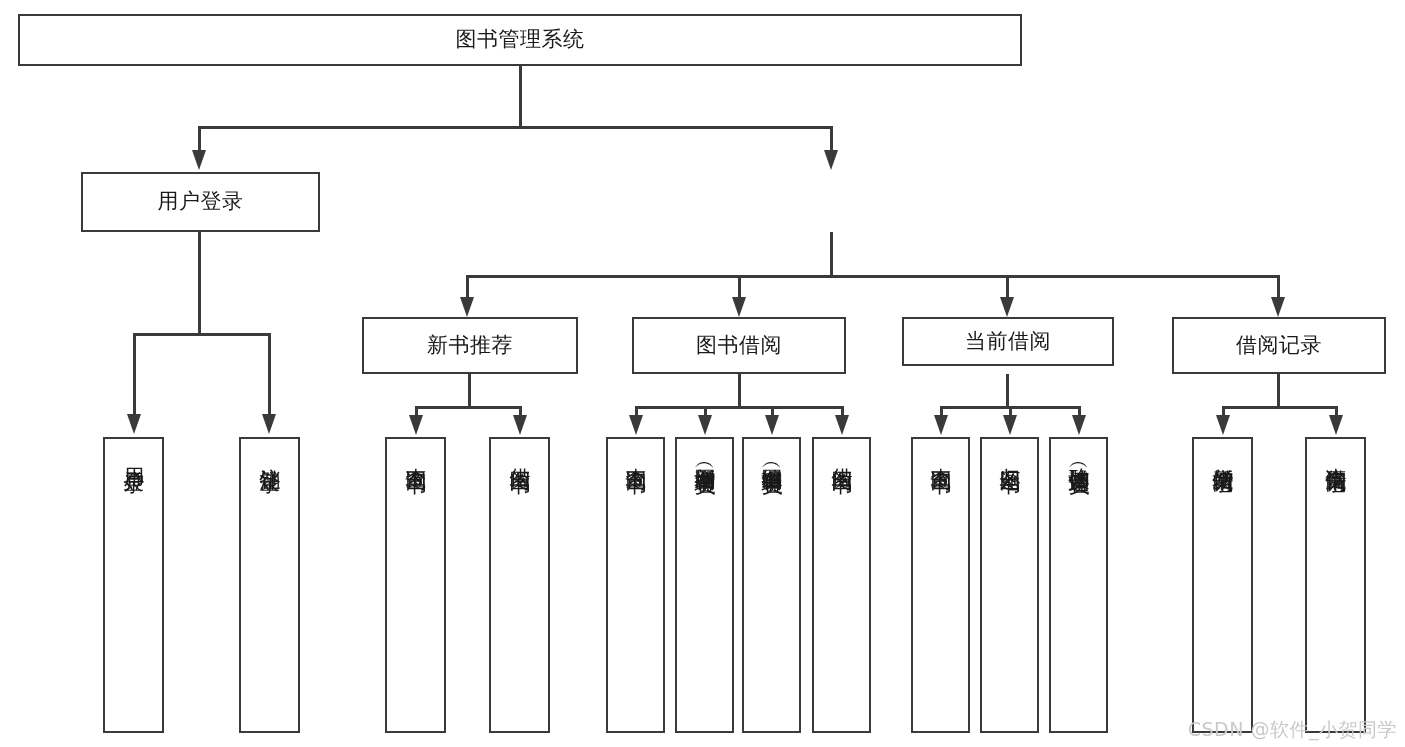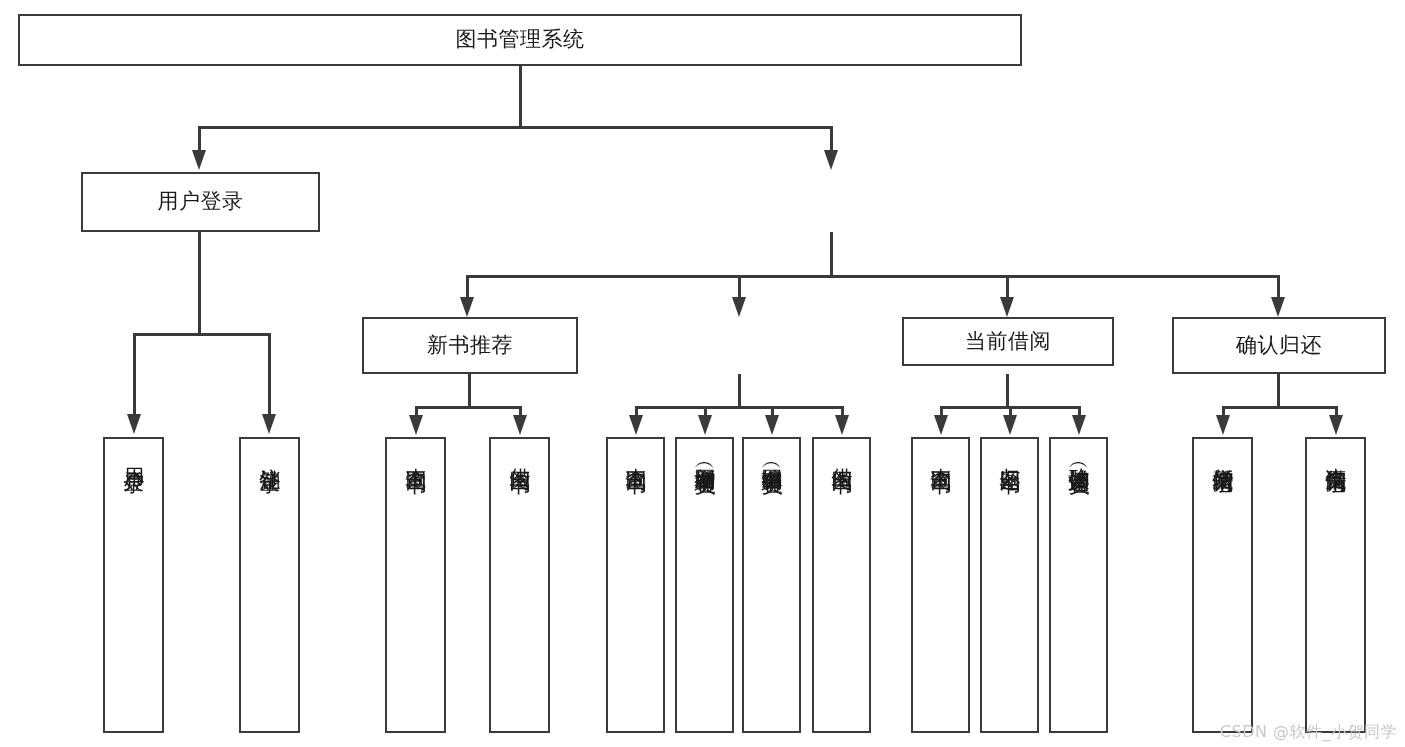"图书借阅" div.node { html: none -> <div> <span>图书借阅</span> </div> }
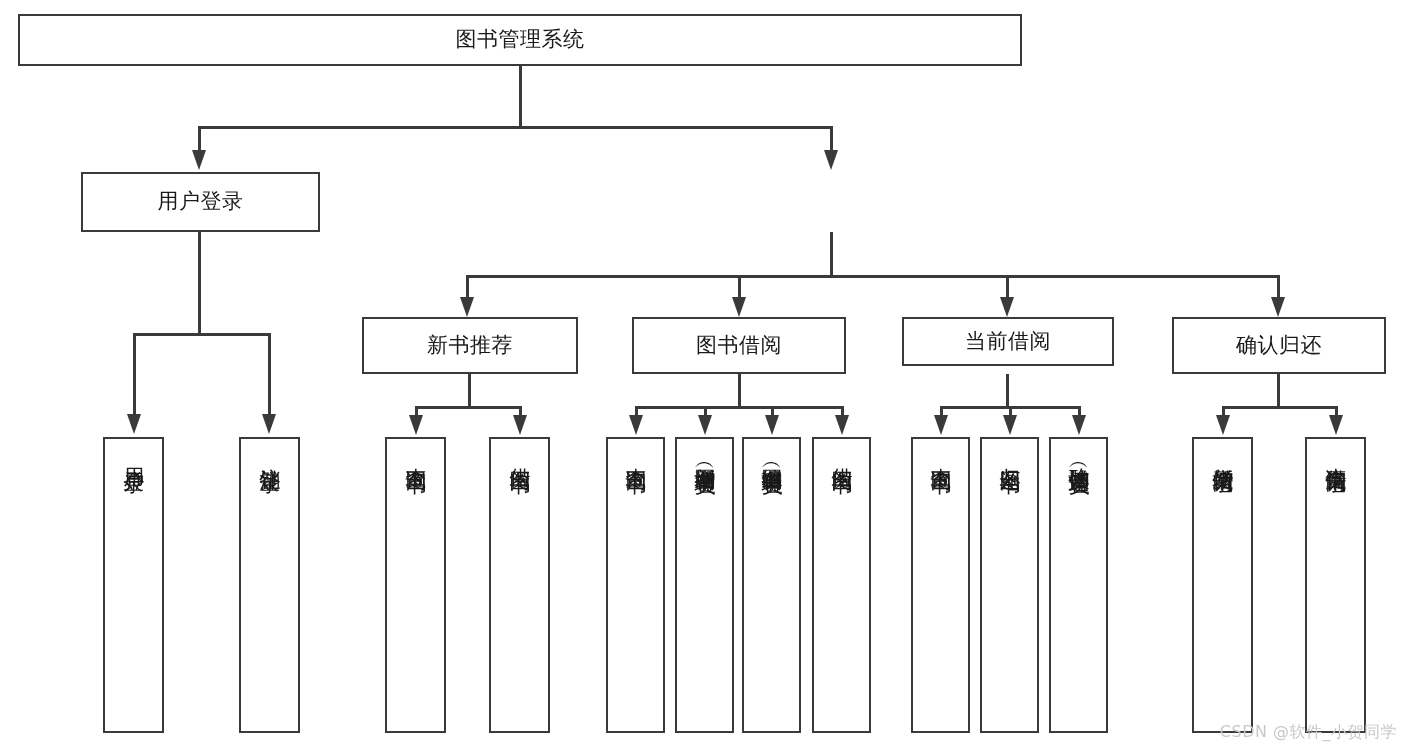"确认归还" span.label { text: 确认归还 -> 借阅记录 }
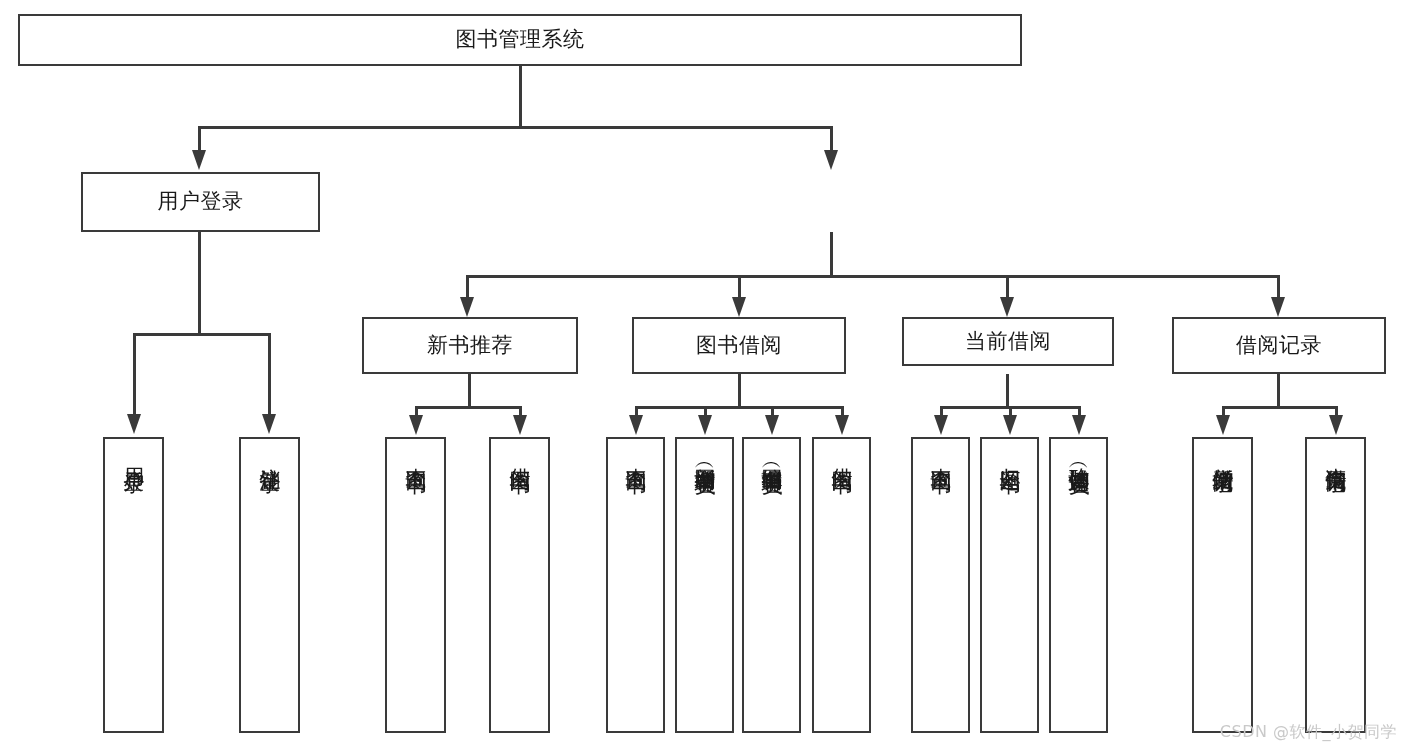"CSDN @软件_小贺同学" #watermark { font-size: 16px -> 19px }
